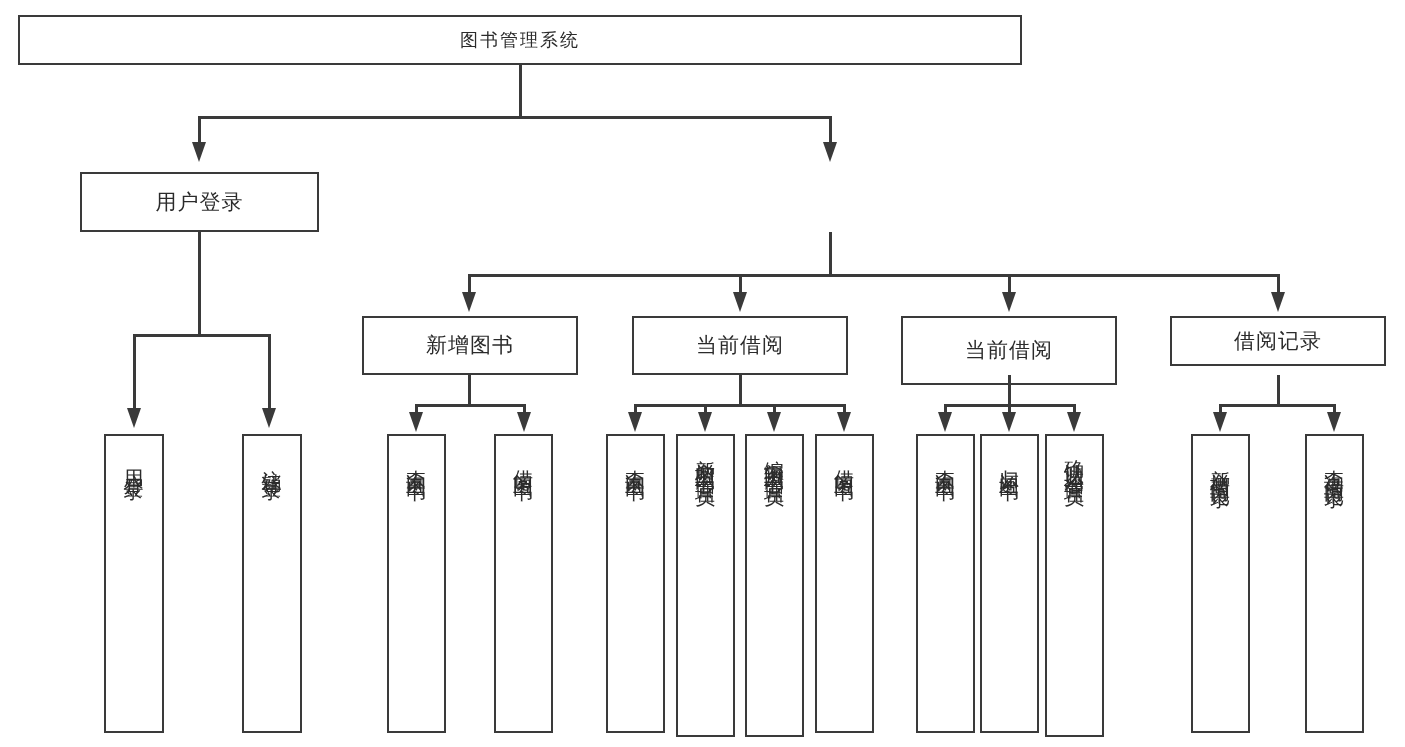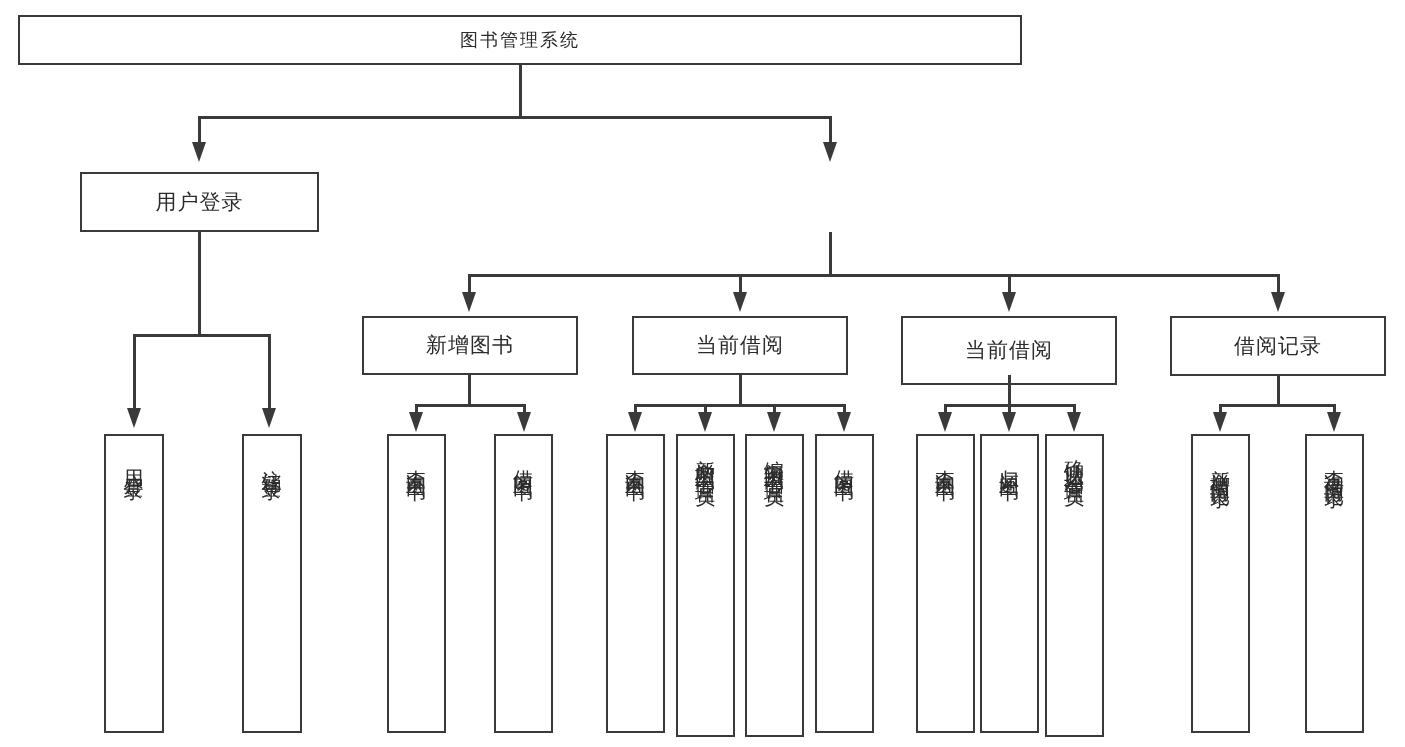"借阅记录" div.node { height: 60px -> 50px }
